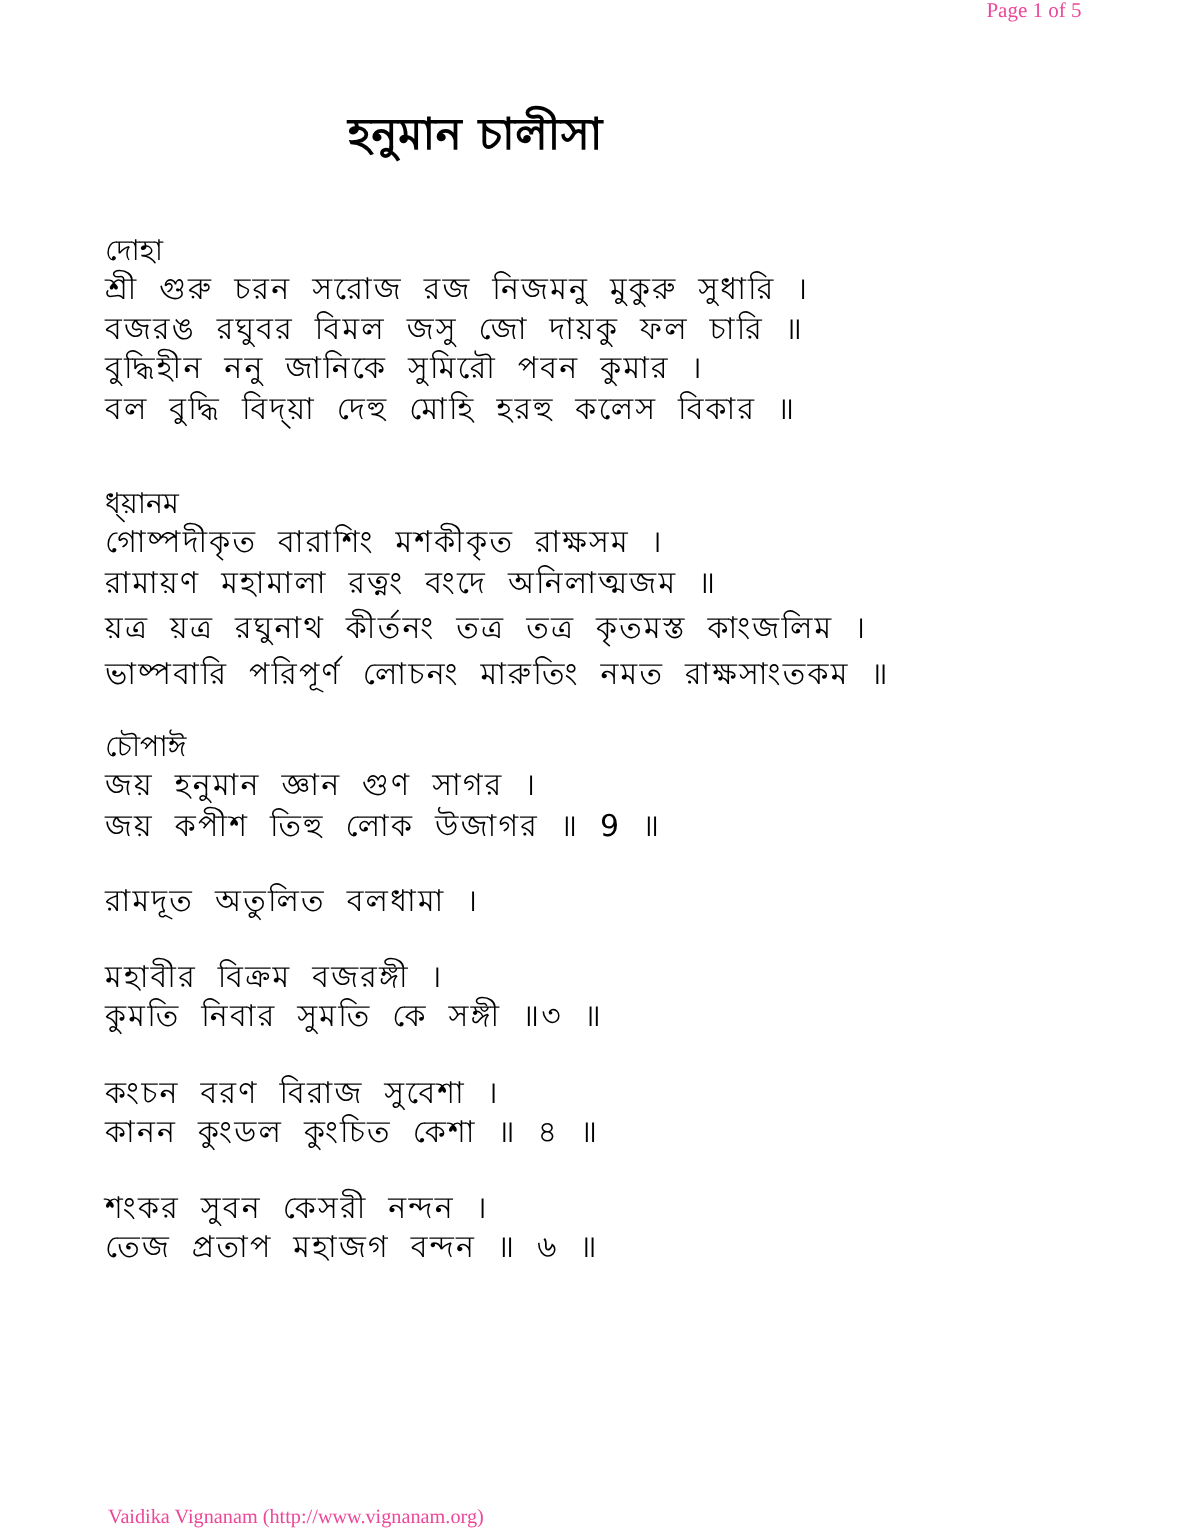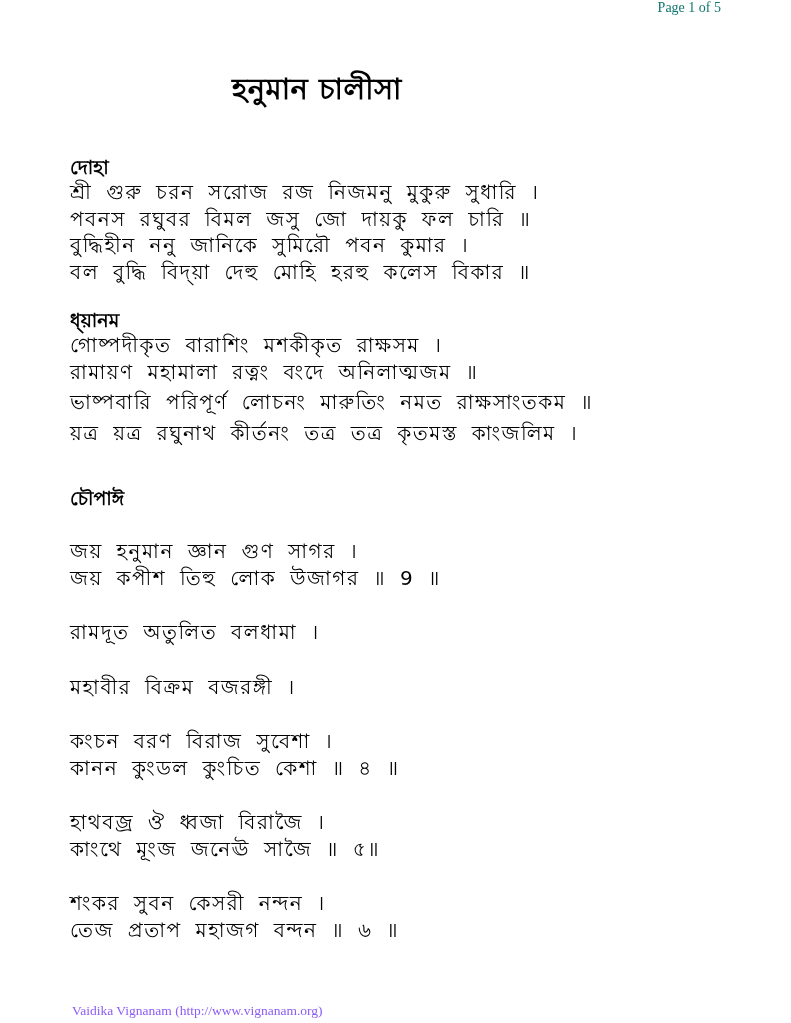"Page 1 of 5" .page-header { color: #0f766e -> #ec4899 }
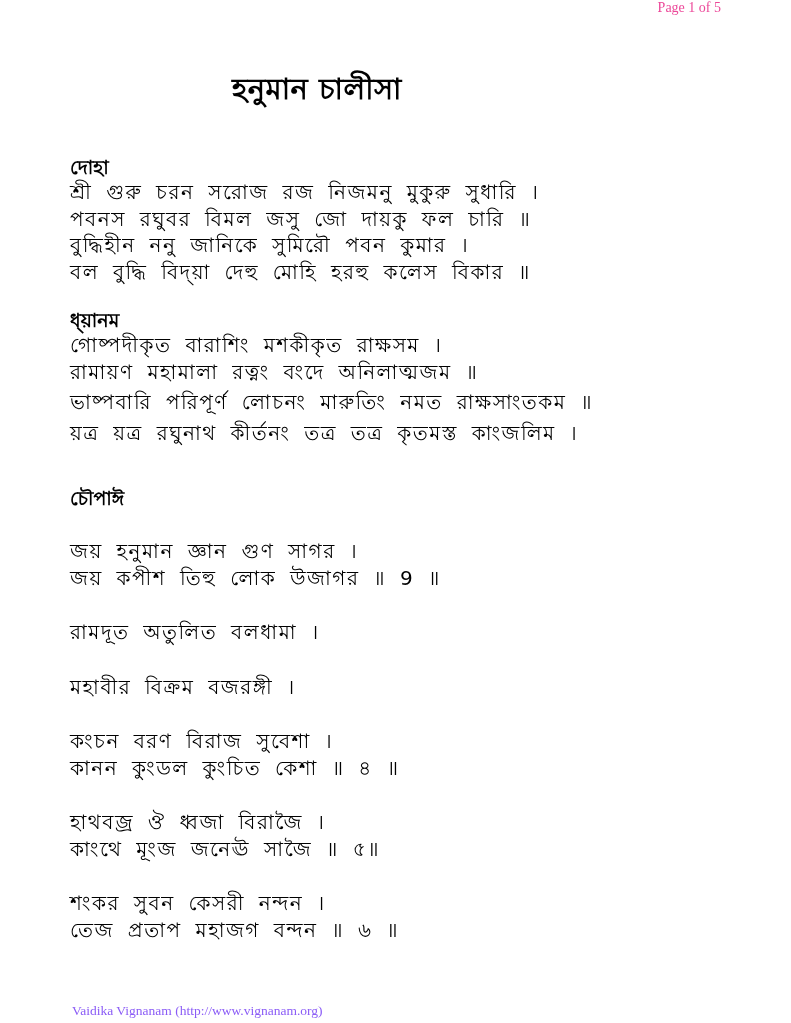"দোহা" .section-heading { font-weight: bold -> normal }
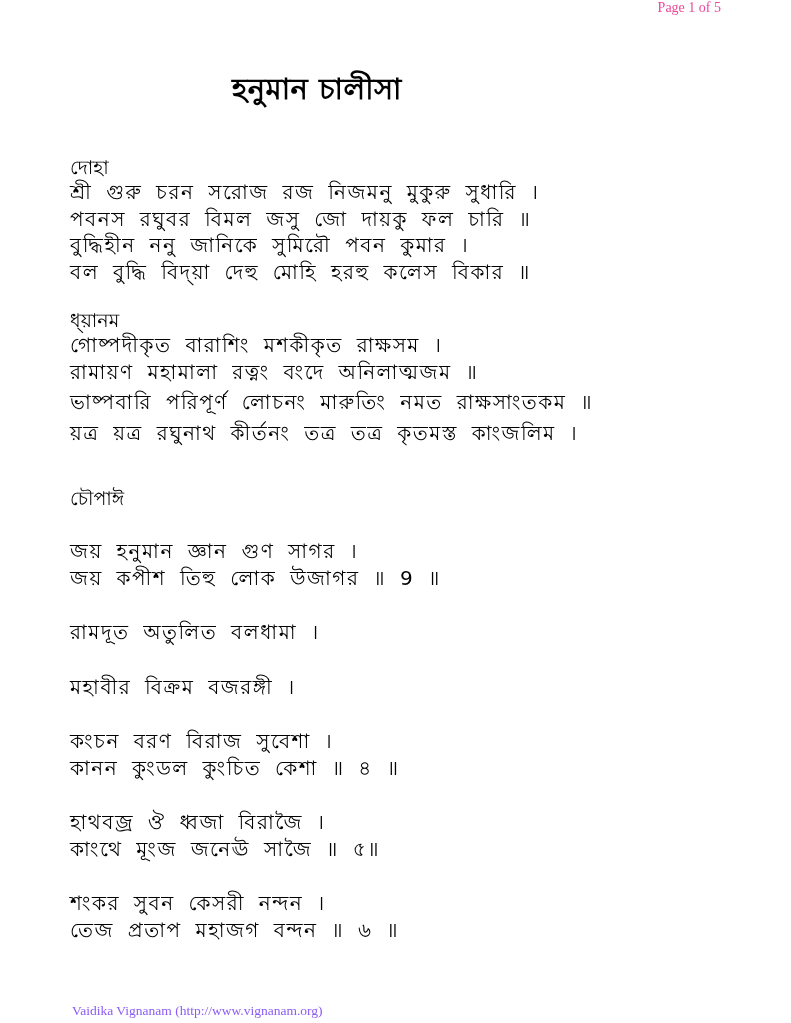"পবনস রঘুবর বিমল জসু জো" div.verse-line { text: পবনস -> বজরঙ }
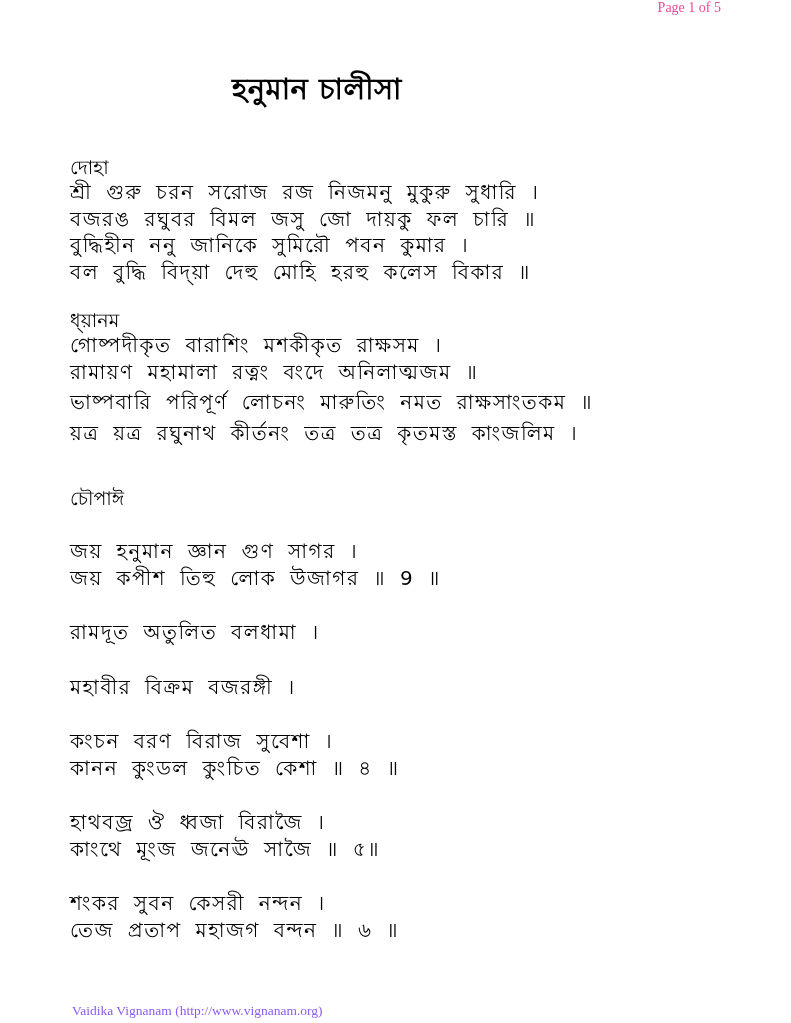"ধ্য়ানম" div.section { top: 308px -> 324px }
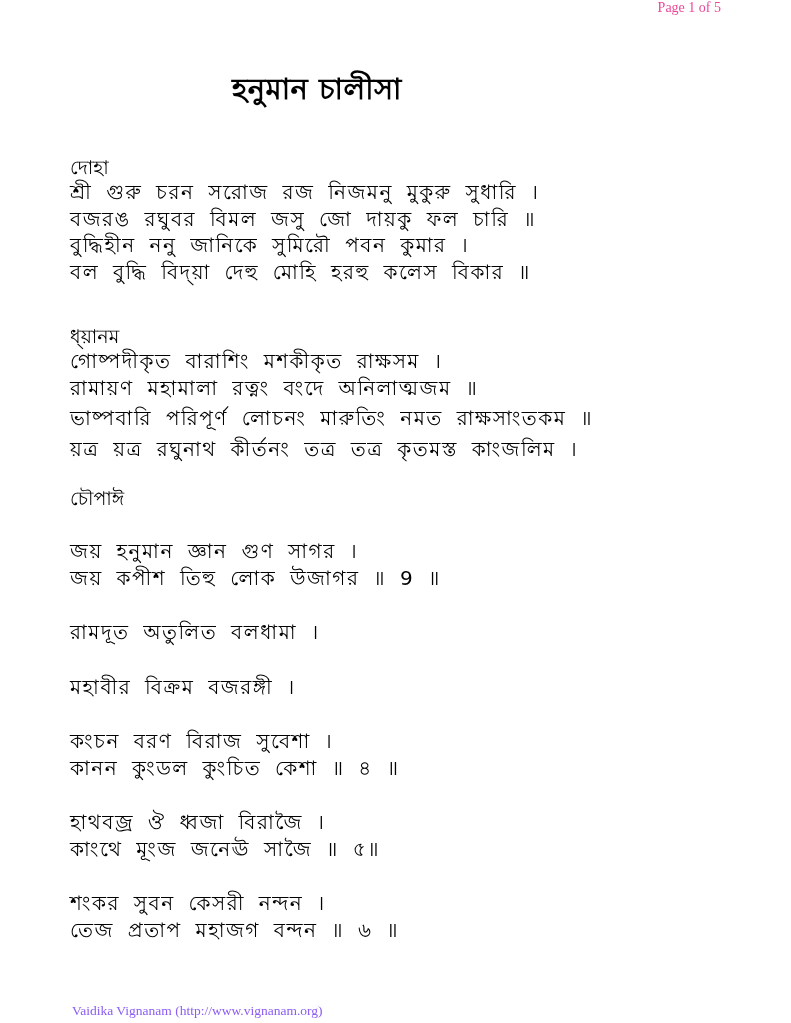"ভাষ্পবারি পরিপূর্ণ লোচনং মারুতিং নমত" div.verse-line { order: before "য়ত্র য়ত্র রঘুনাথ কীর্তনং তত্র" -> after "য়ত্র য়ত্র রঘুনাথ কীর্তনং তত্র" }
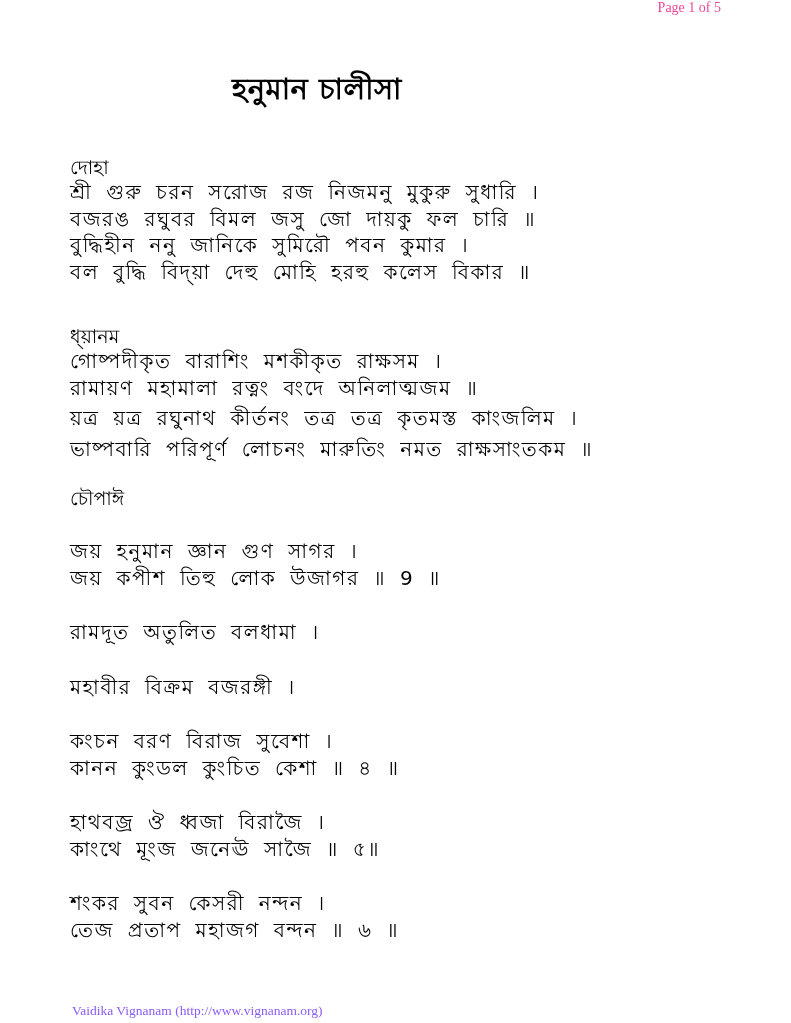"জয় হনুমান জ্ঞান গুণ সাগর" .stanza { margin-top: 28px -> none }
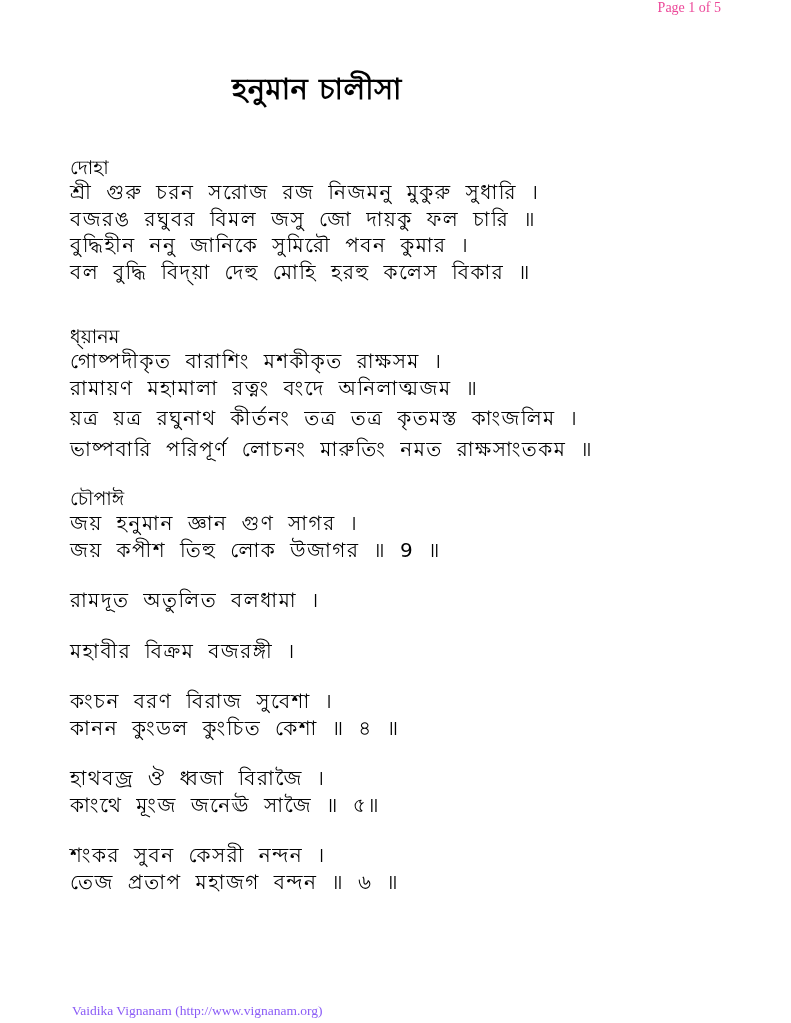"কুমতি নিবার সুমতি কে সঙ্গী" div.verse-line { html: none -> <div>কুমতি নিবার সুমতি কে সঙ্গী ॥৩ ॥</div> }
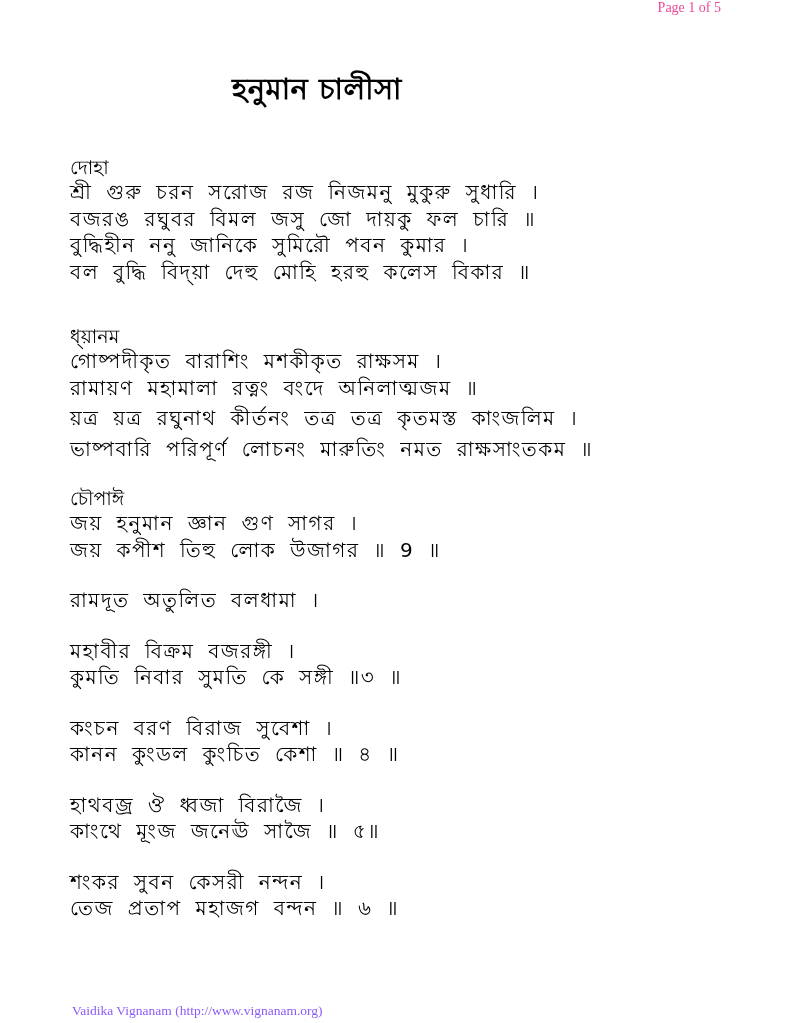"হাথবজ্র ঔ ধ্বজা বিরাজৈ ।" div.stanza { html: <div> <div>হাথবজ্র ঔ ধ্বজা বিরাজৈ ।</div> <div>কাংথে মূংজ জনেঊ সাজৈ ॥ ৫॥</div> </div> -> none }
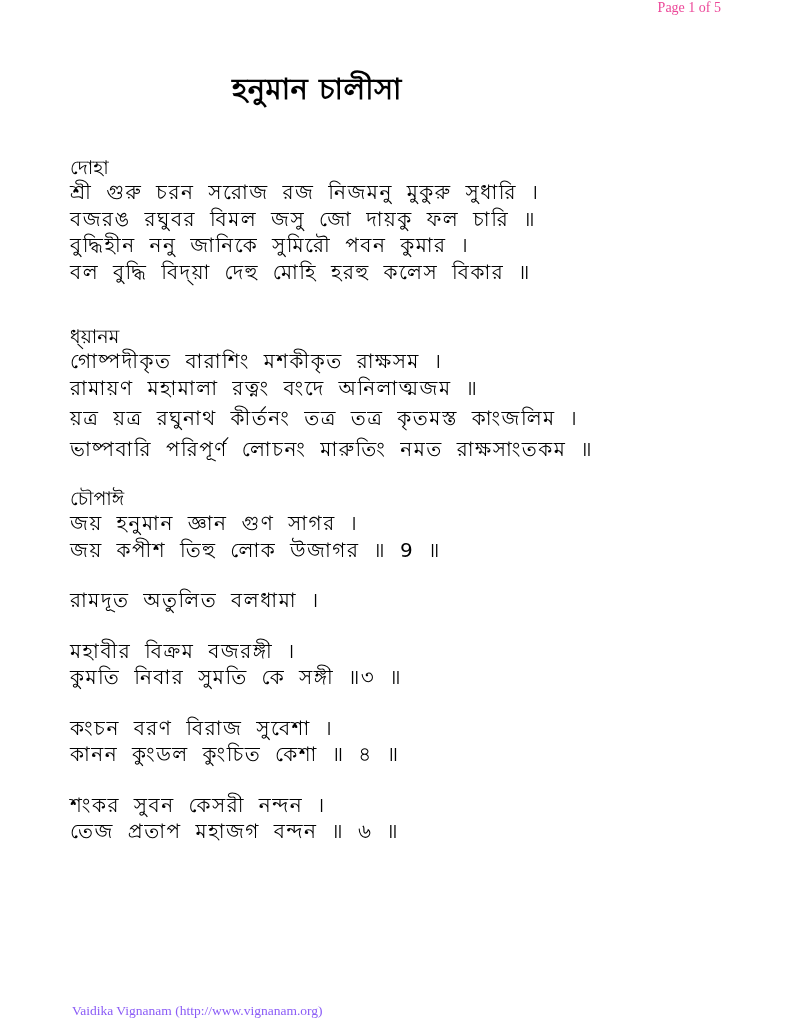"Vaidika Vignanam" .footer { color: #8b5cf6 -> #ec4899 }
